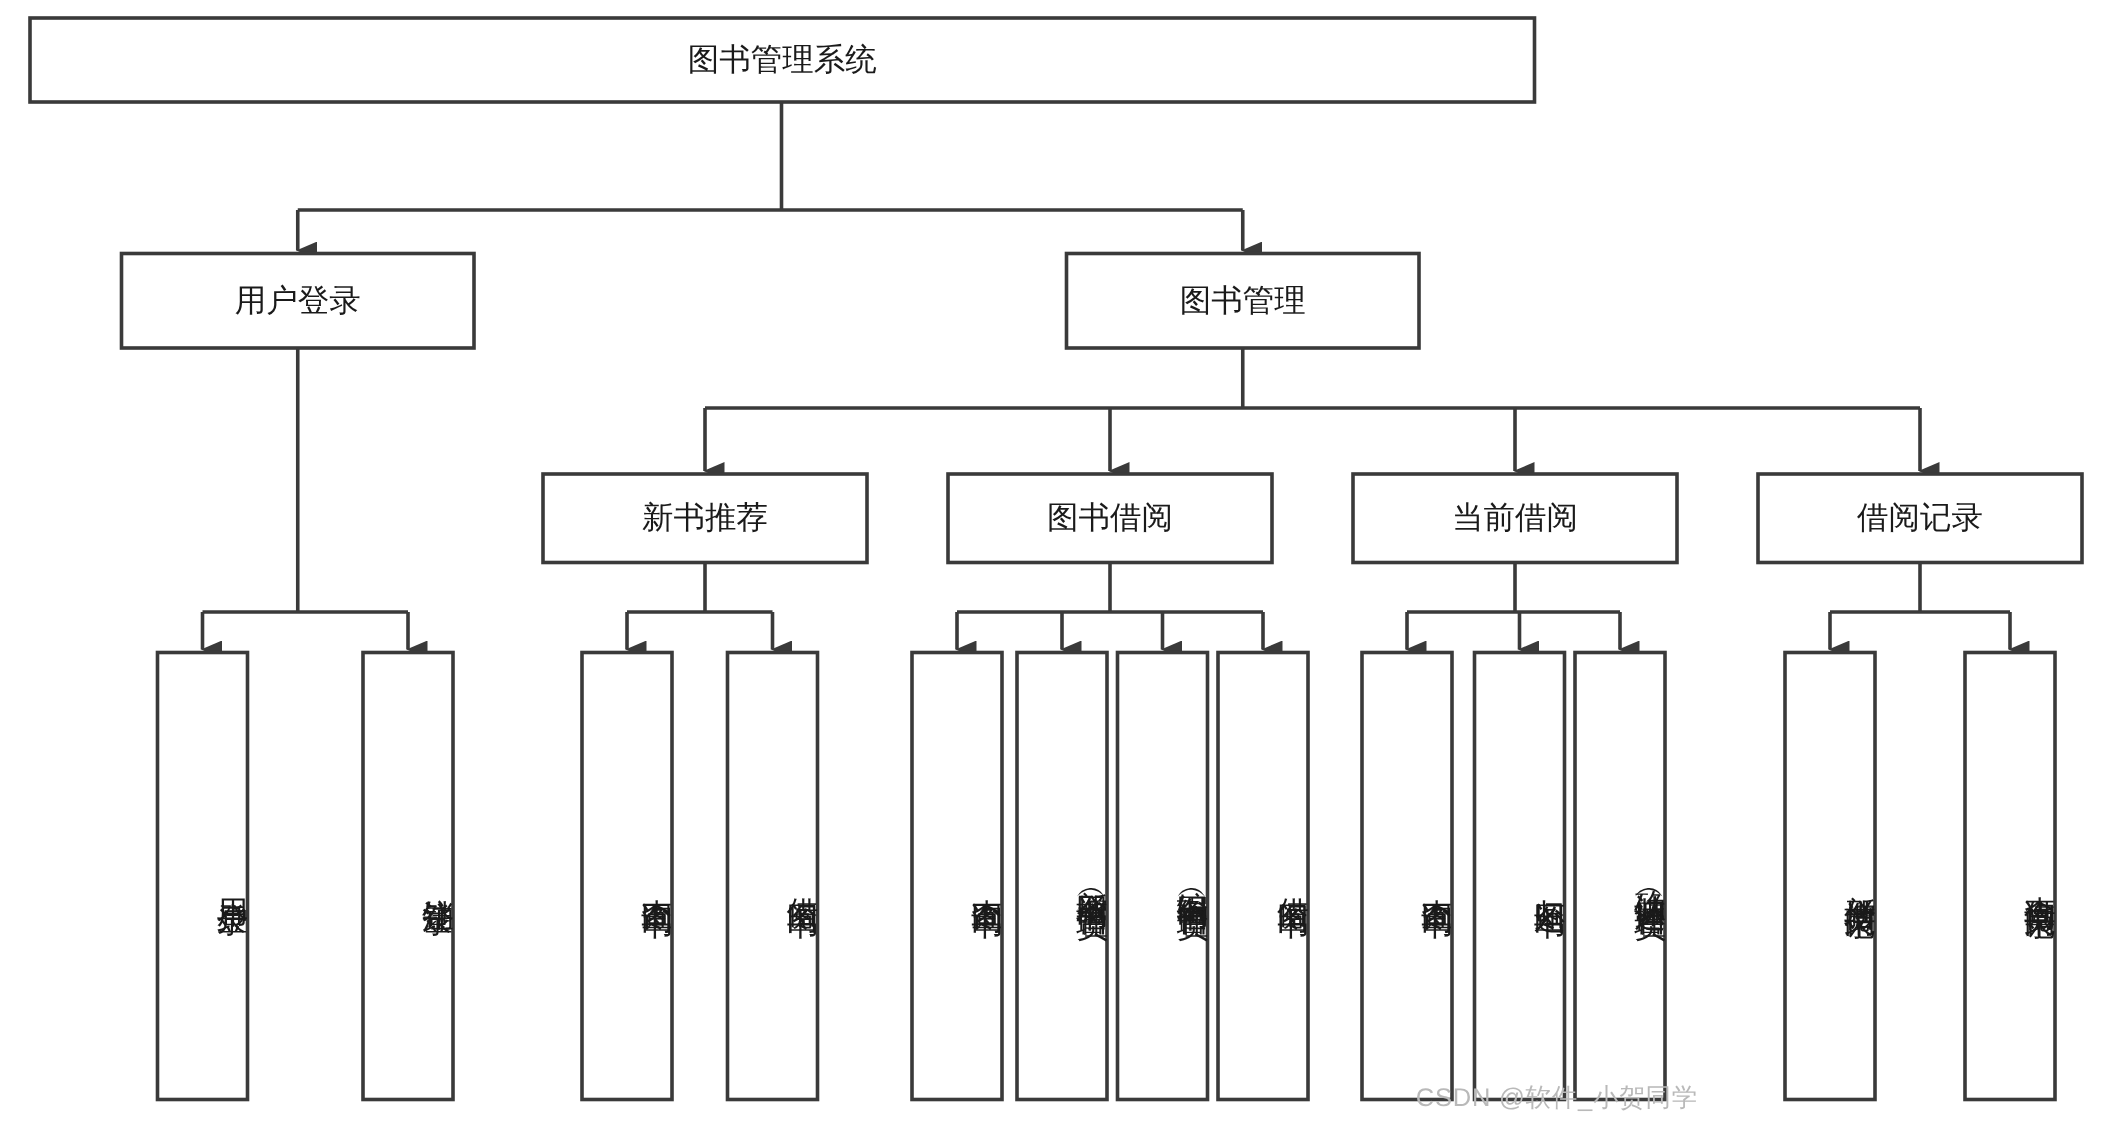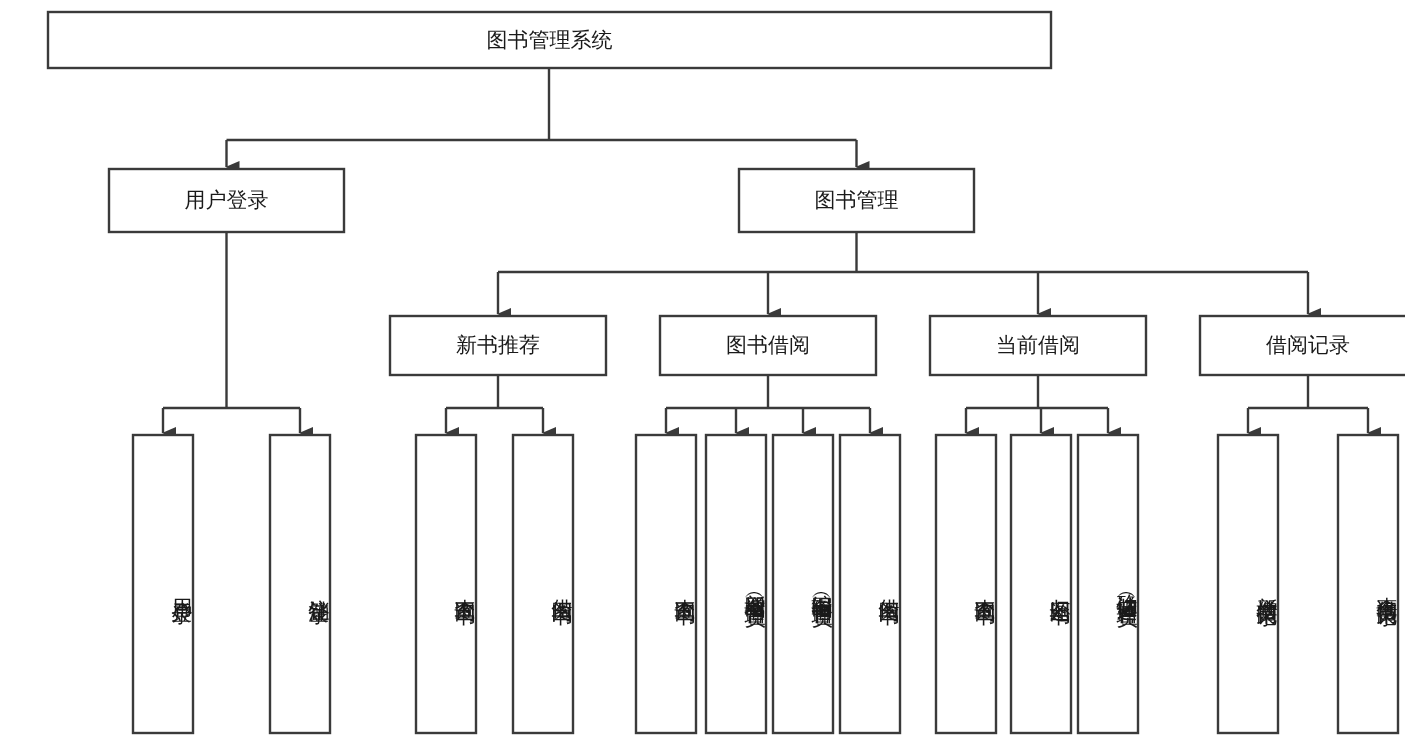"图书管理系统" #diagram-root { margin-left: 28px -> none }
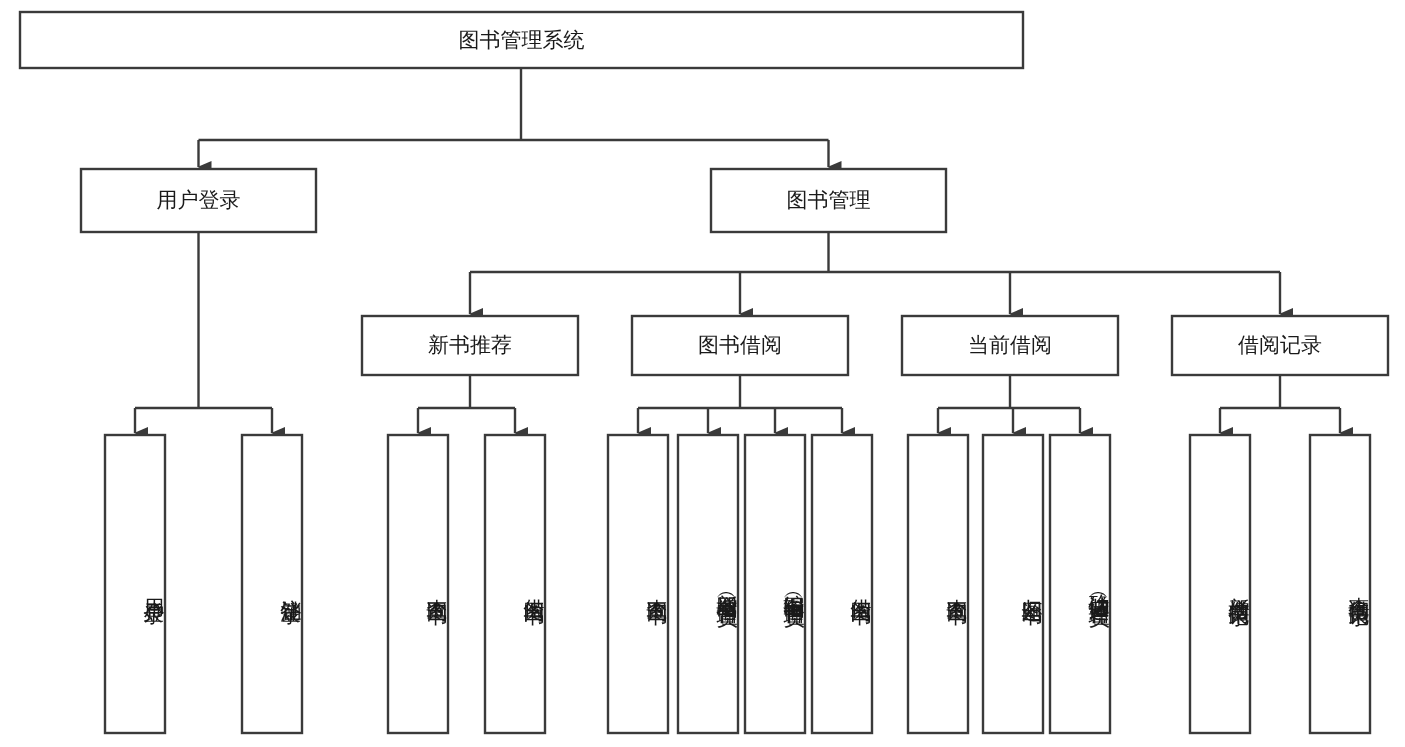"CSDN @软件_小贺同学" div.watermark { html: none -> <div>CSDN @软件_小贺同学</div> }
